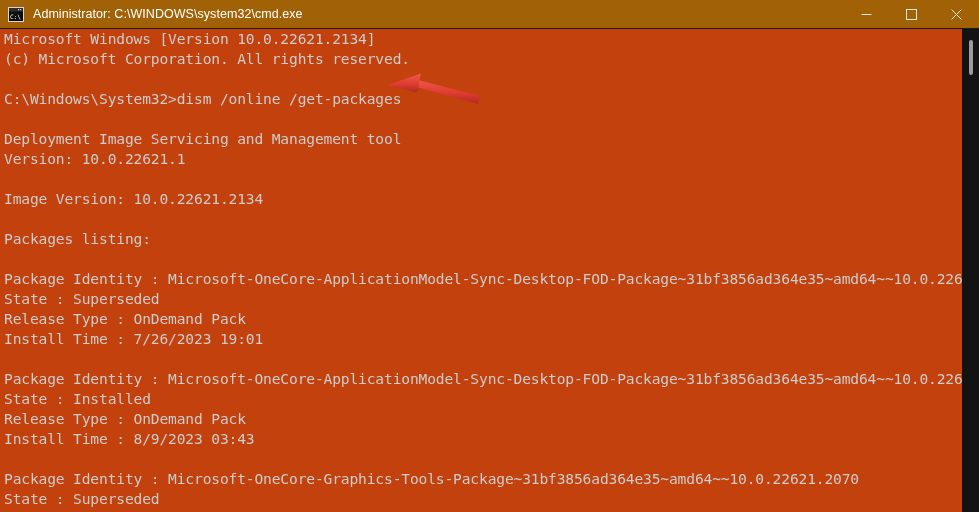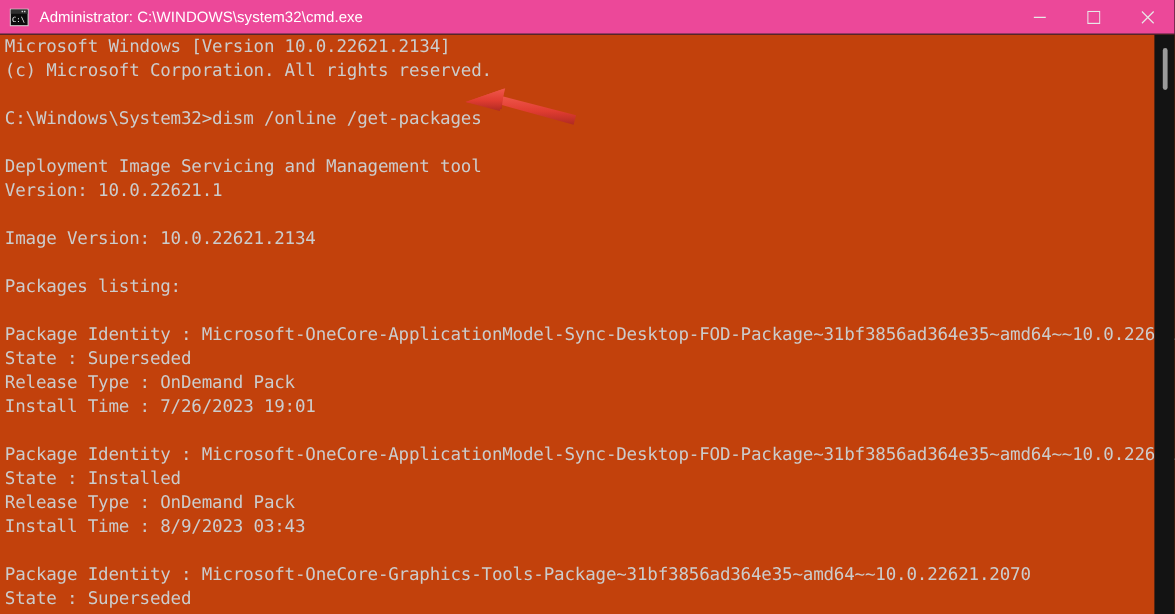"Administrator:" .titlebar { background: #ec4899 -> #a16207 }
